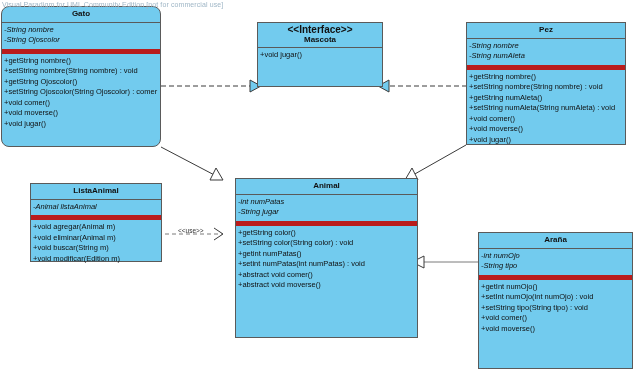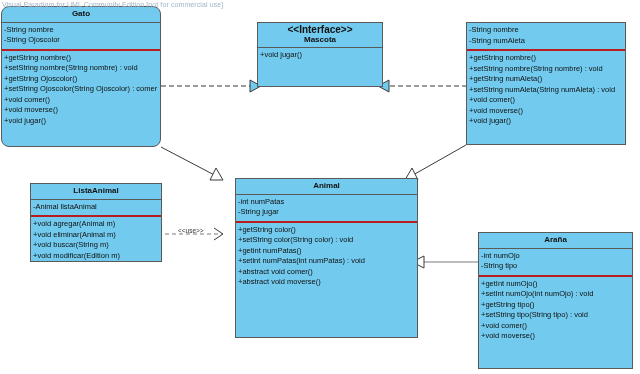"-String nombre" .uml-attrs { border-bottom: 2px solid #b91c1c -> 5px solid #b91c1c; font-style: none -> italic }
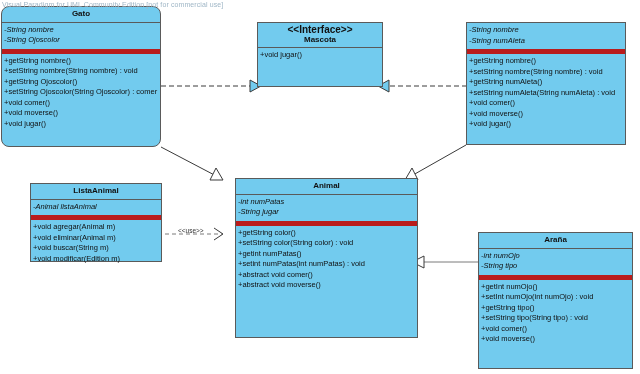"Pez" div.uml-header { html: none -> <div>Pez</div> }
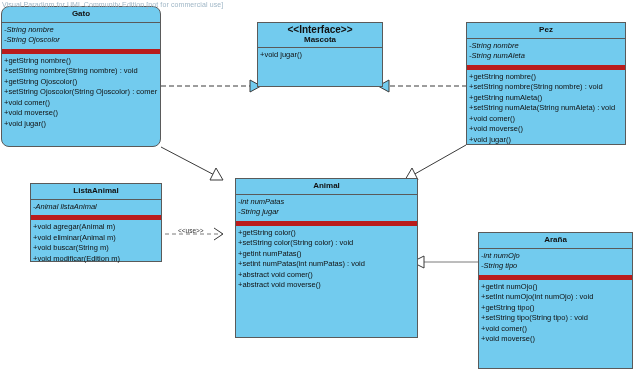"+getString tipo()" div.uml-line { html: <div>+getString tipo()</div> -> none }
